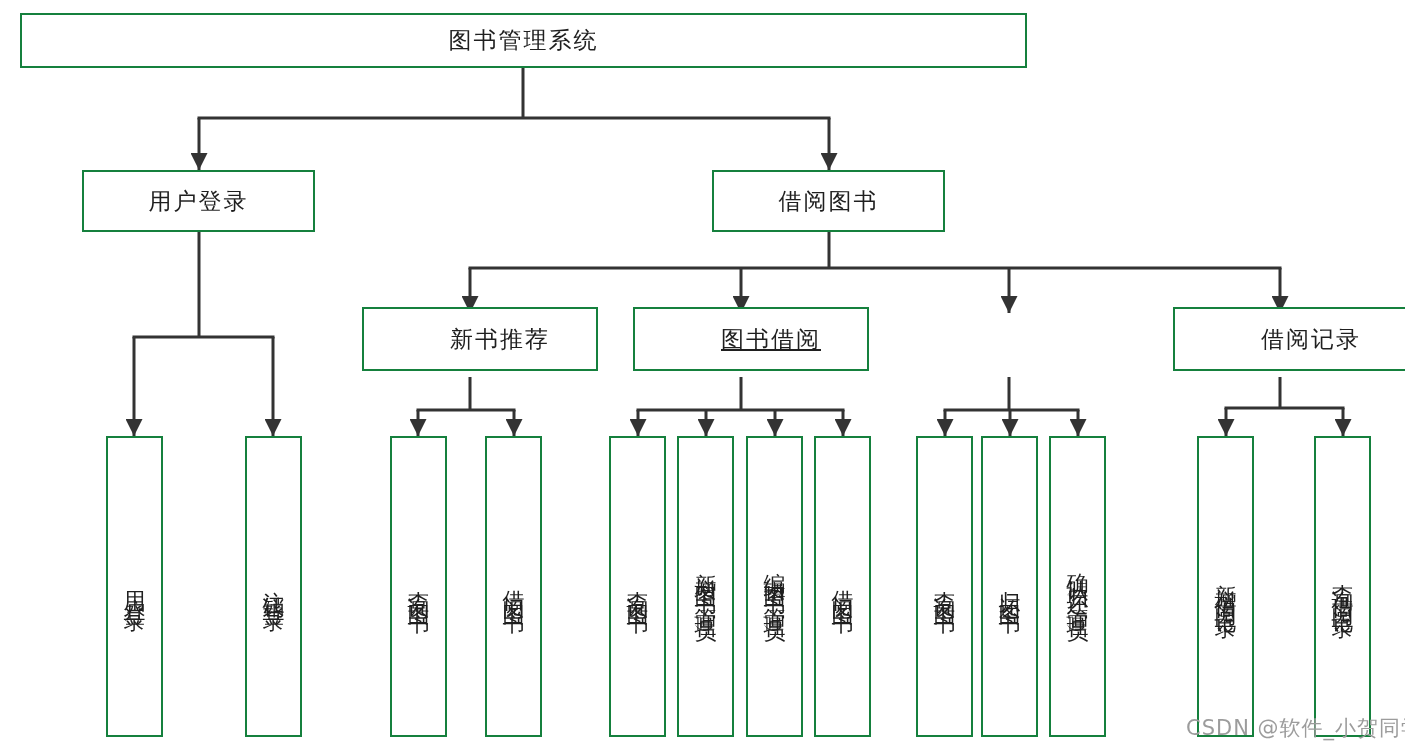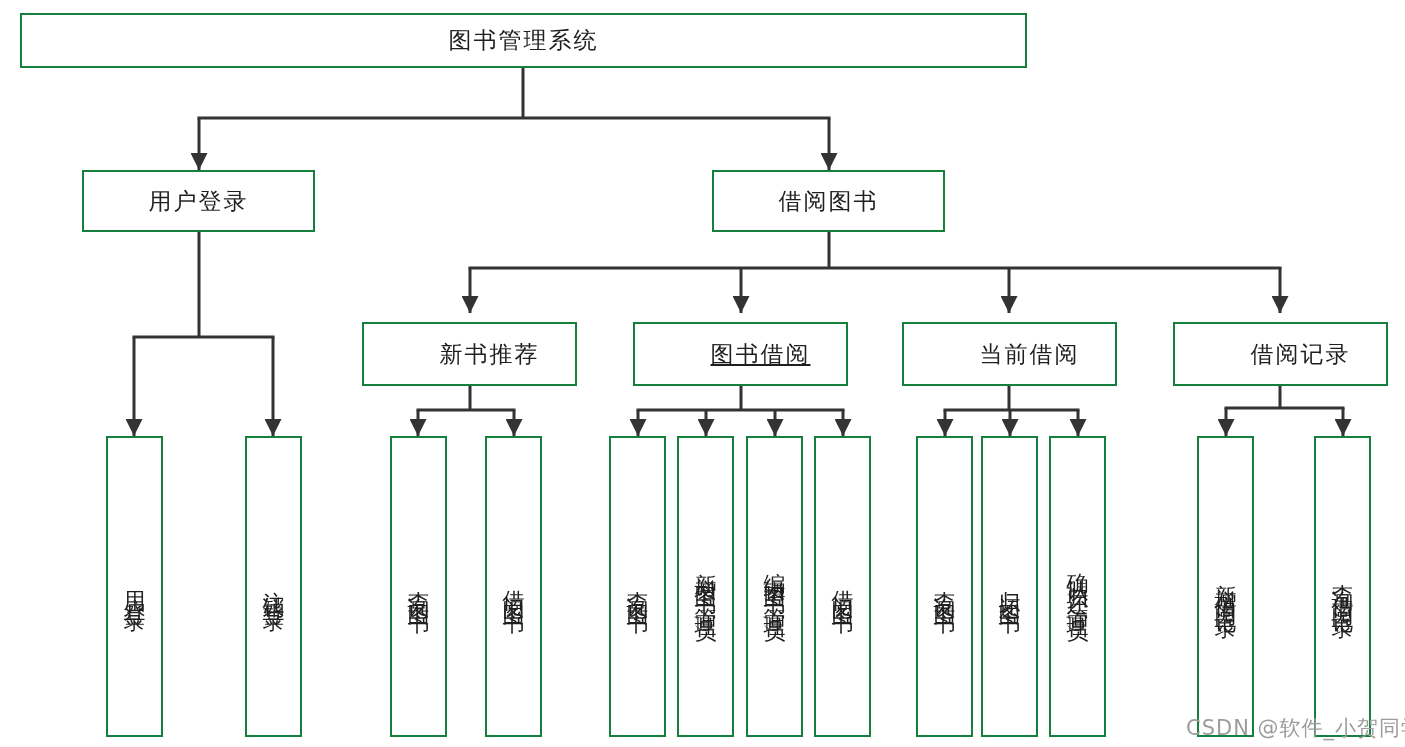"新书推荐" .l3-box { top: 322px -> 307px; width: 215px -> 236px }
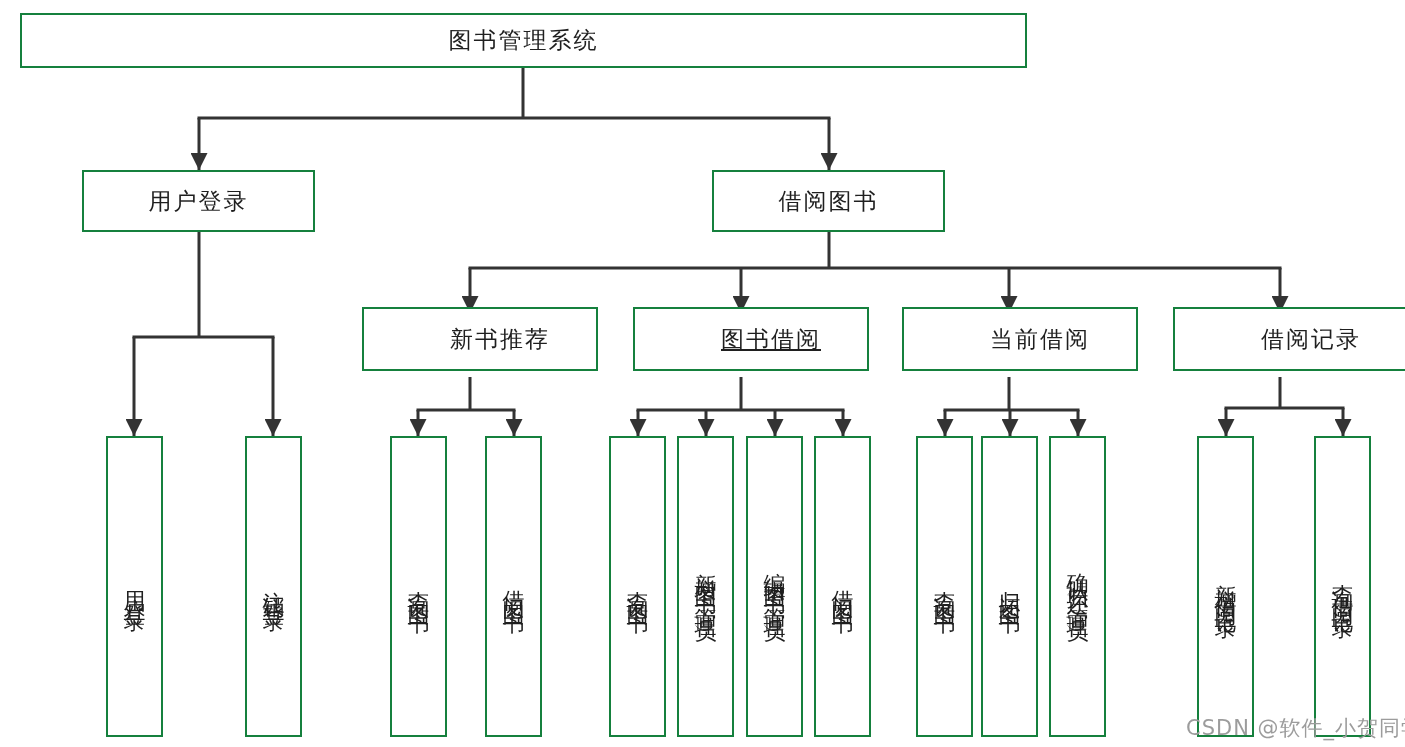"当前借阅" div.box { html: <div> <span>当前借阅</span> </div> -> none }
